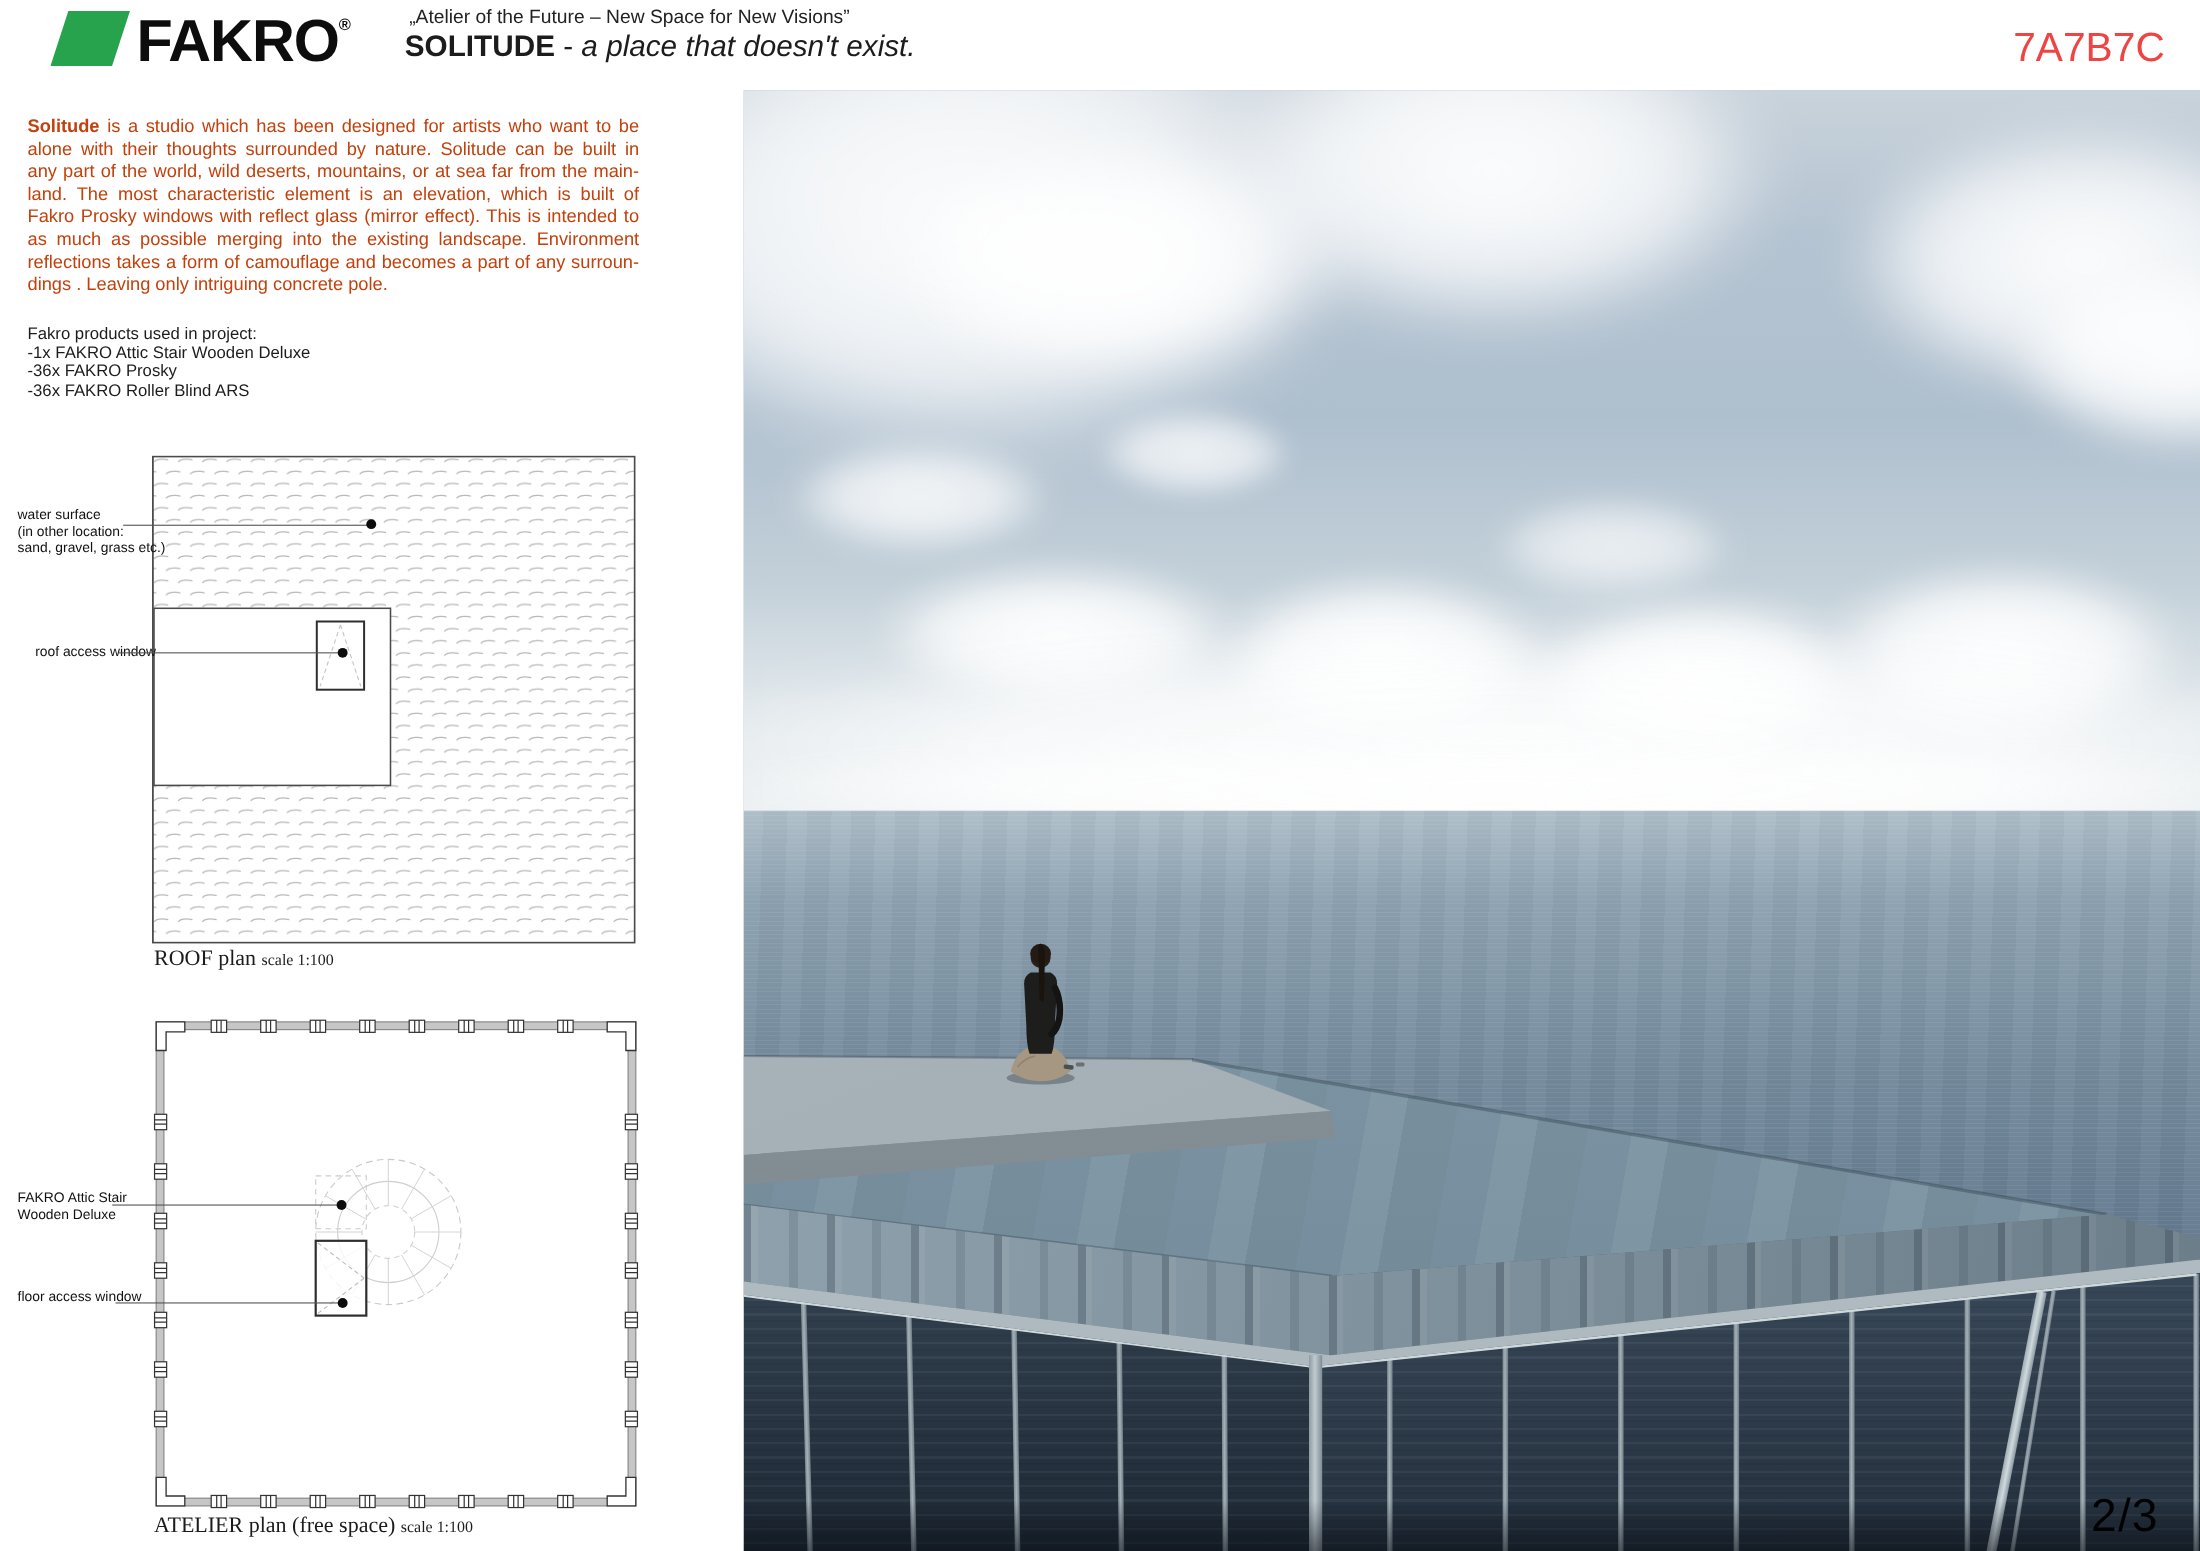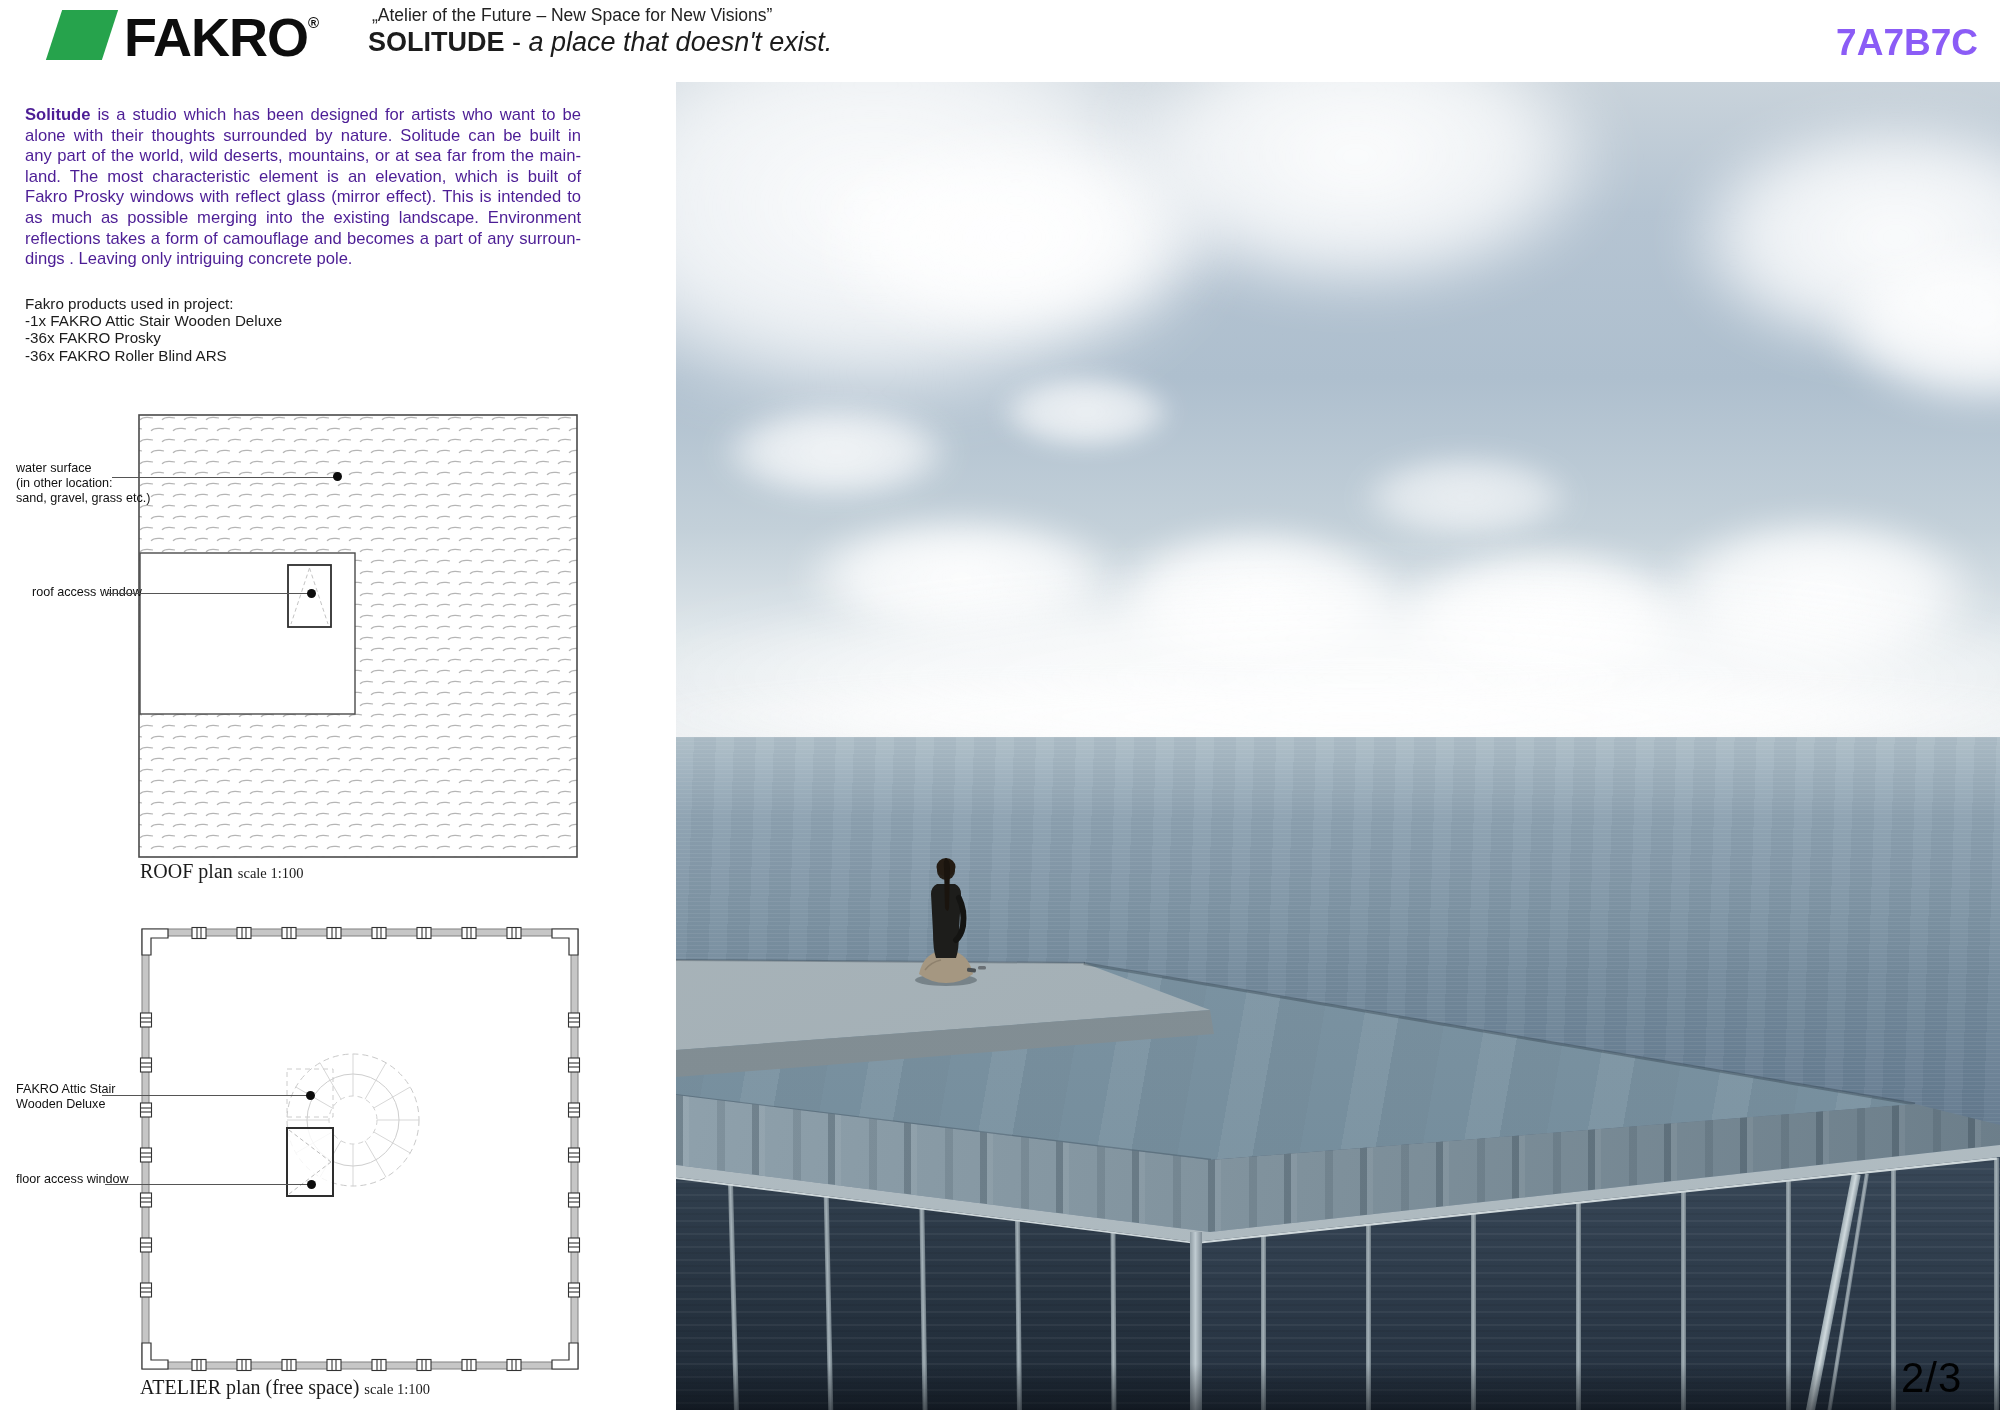"7A7B7C" .entry-code { color: #8b5cf6 -> #ef4444; font-weight: bold -> none; right: 22px -> 32px }
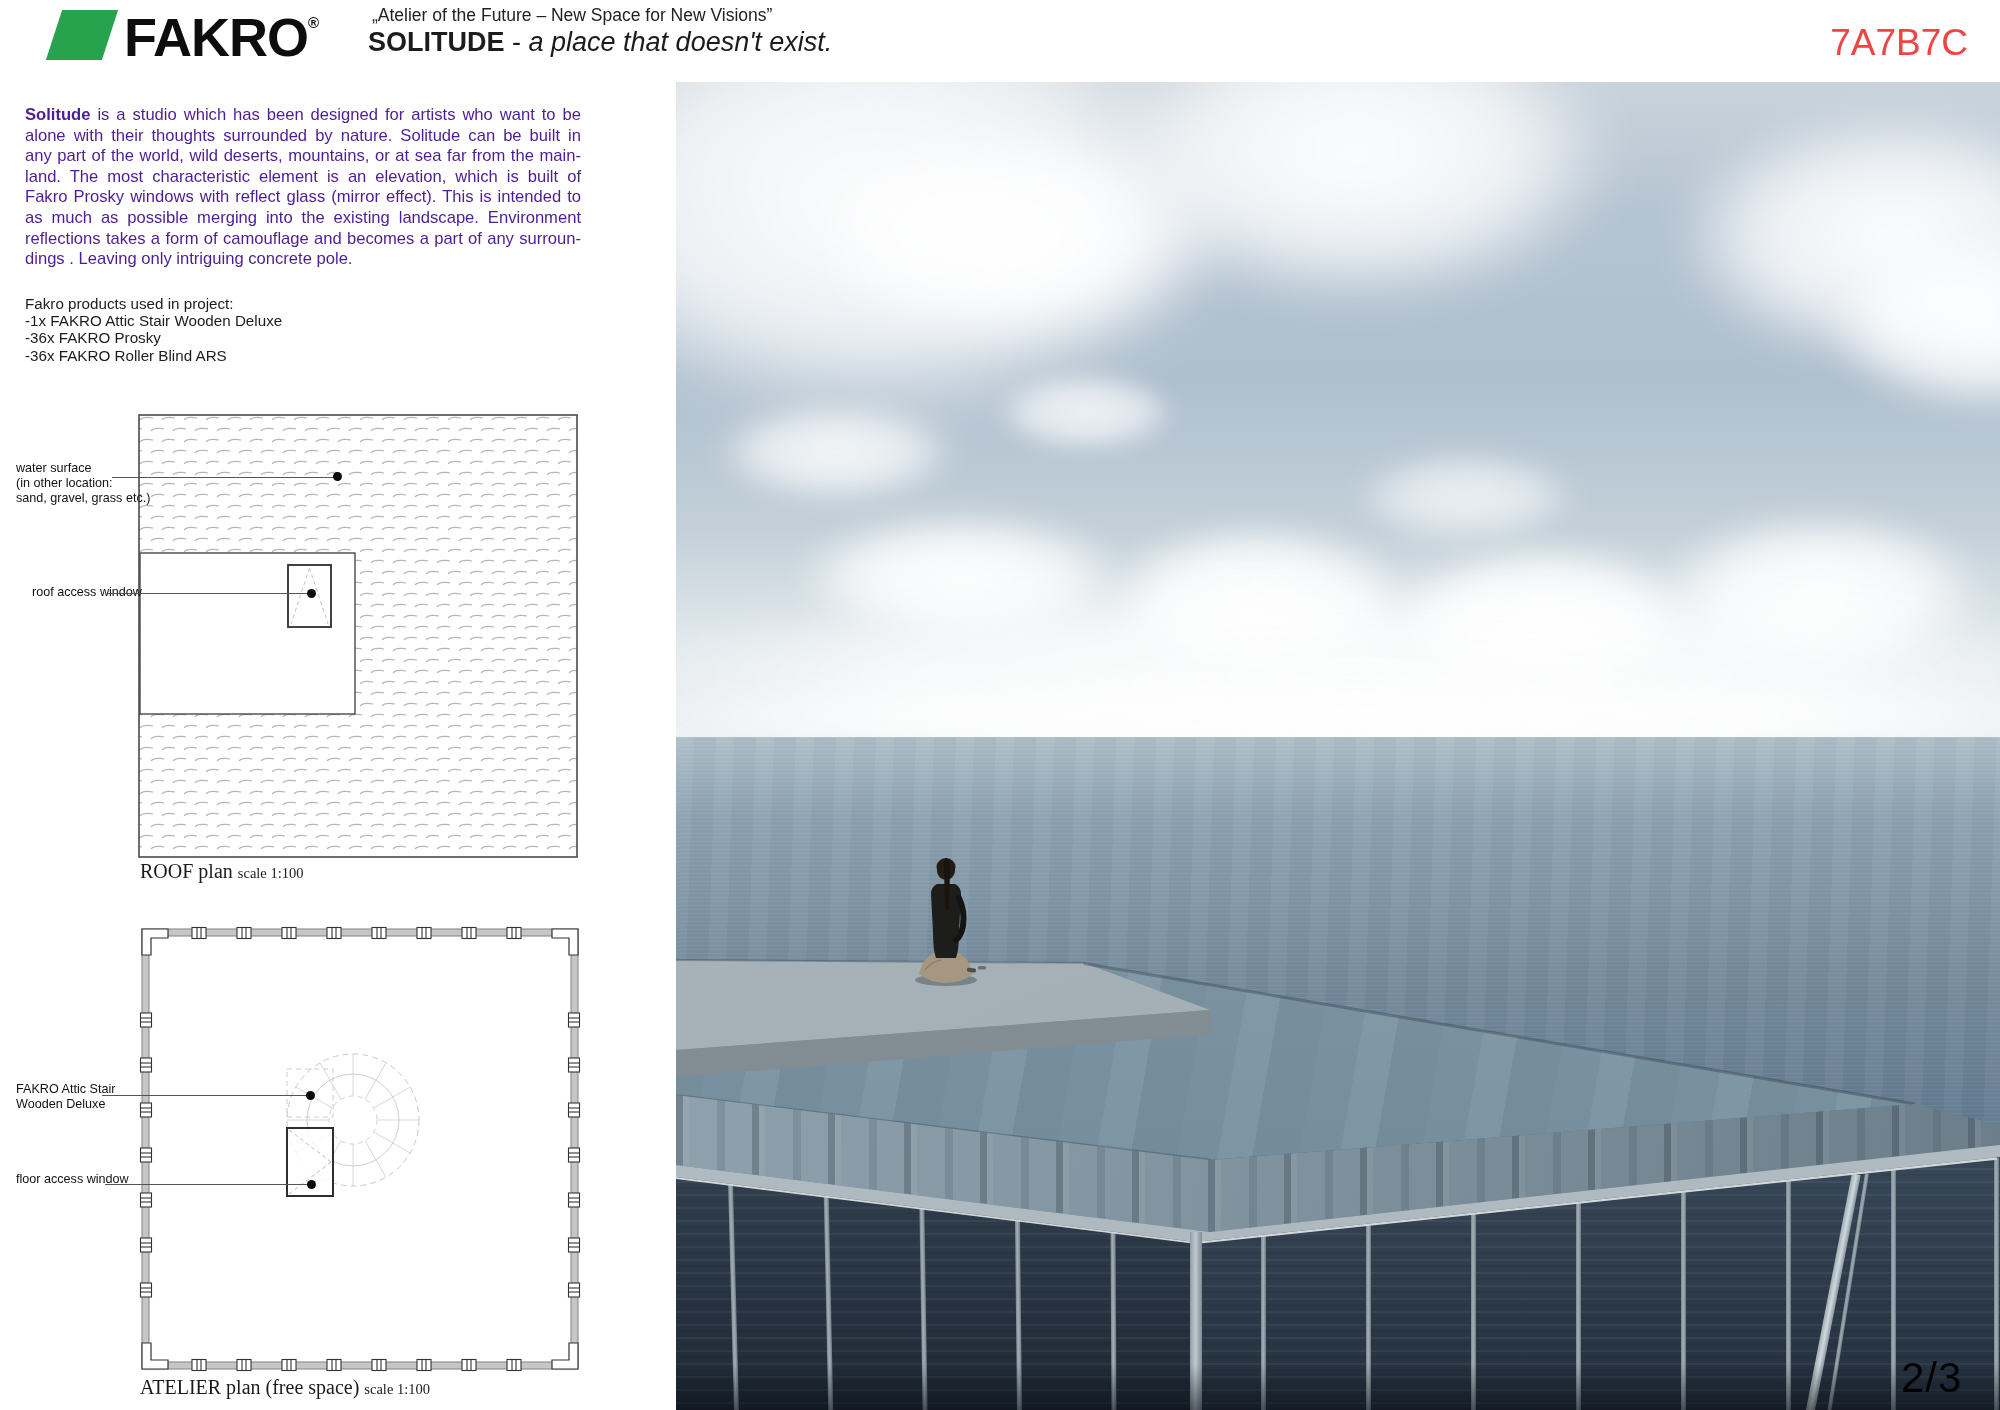"Solitude is a studio which" .para { color: #4c1d95 -> #c2410c }
